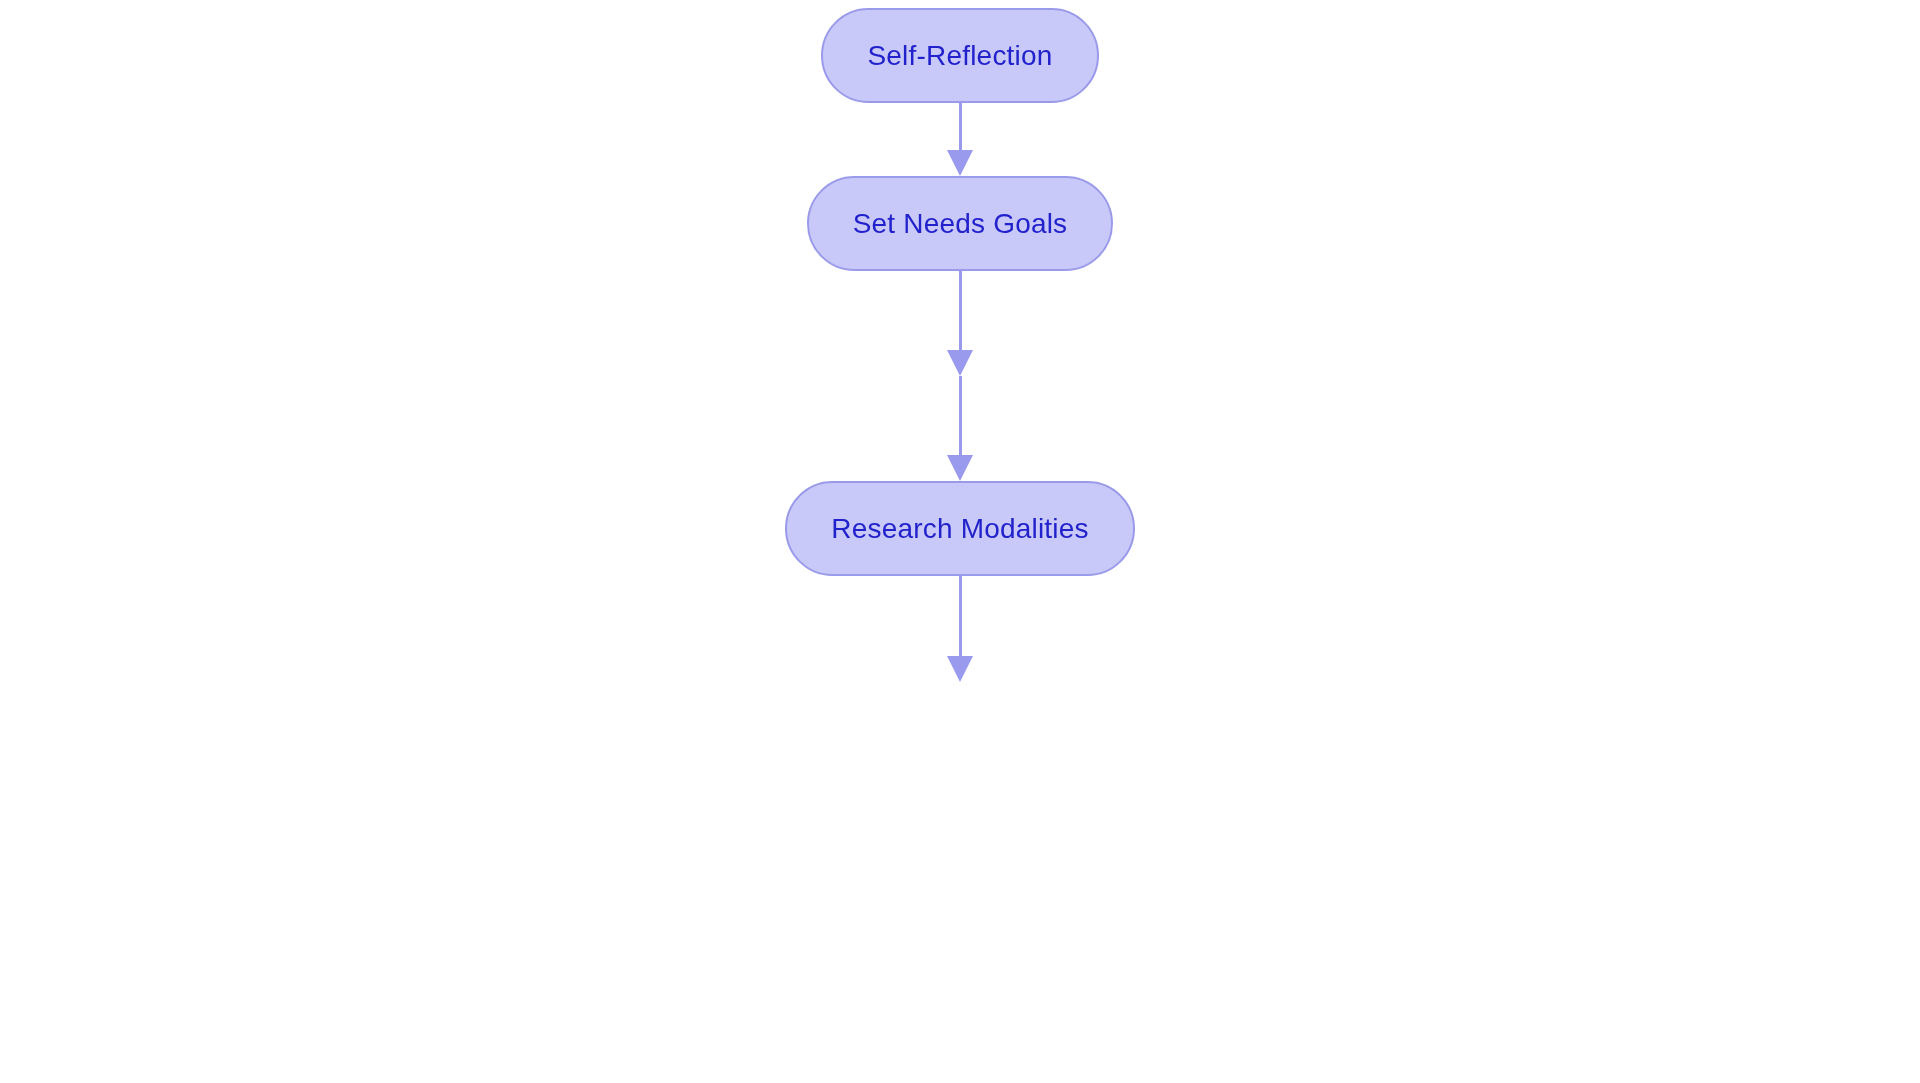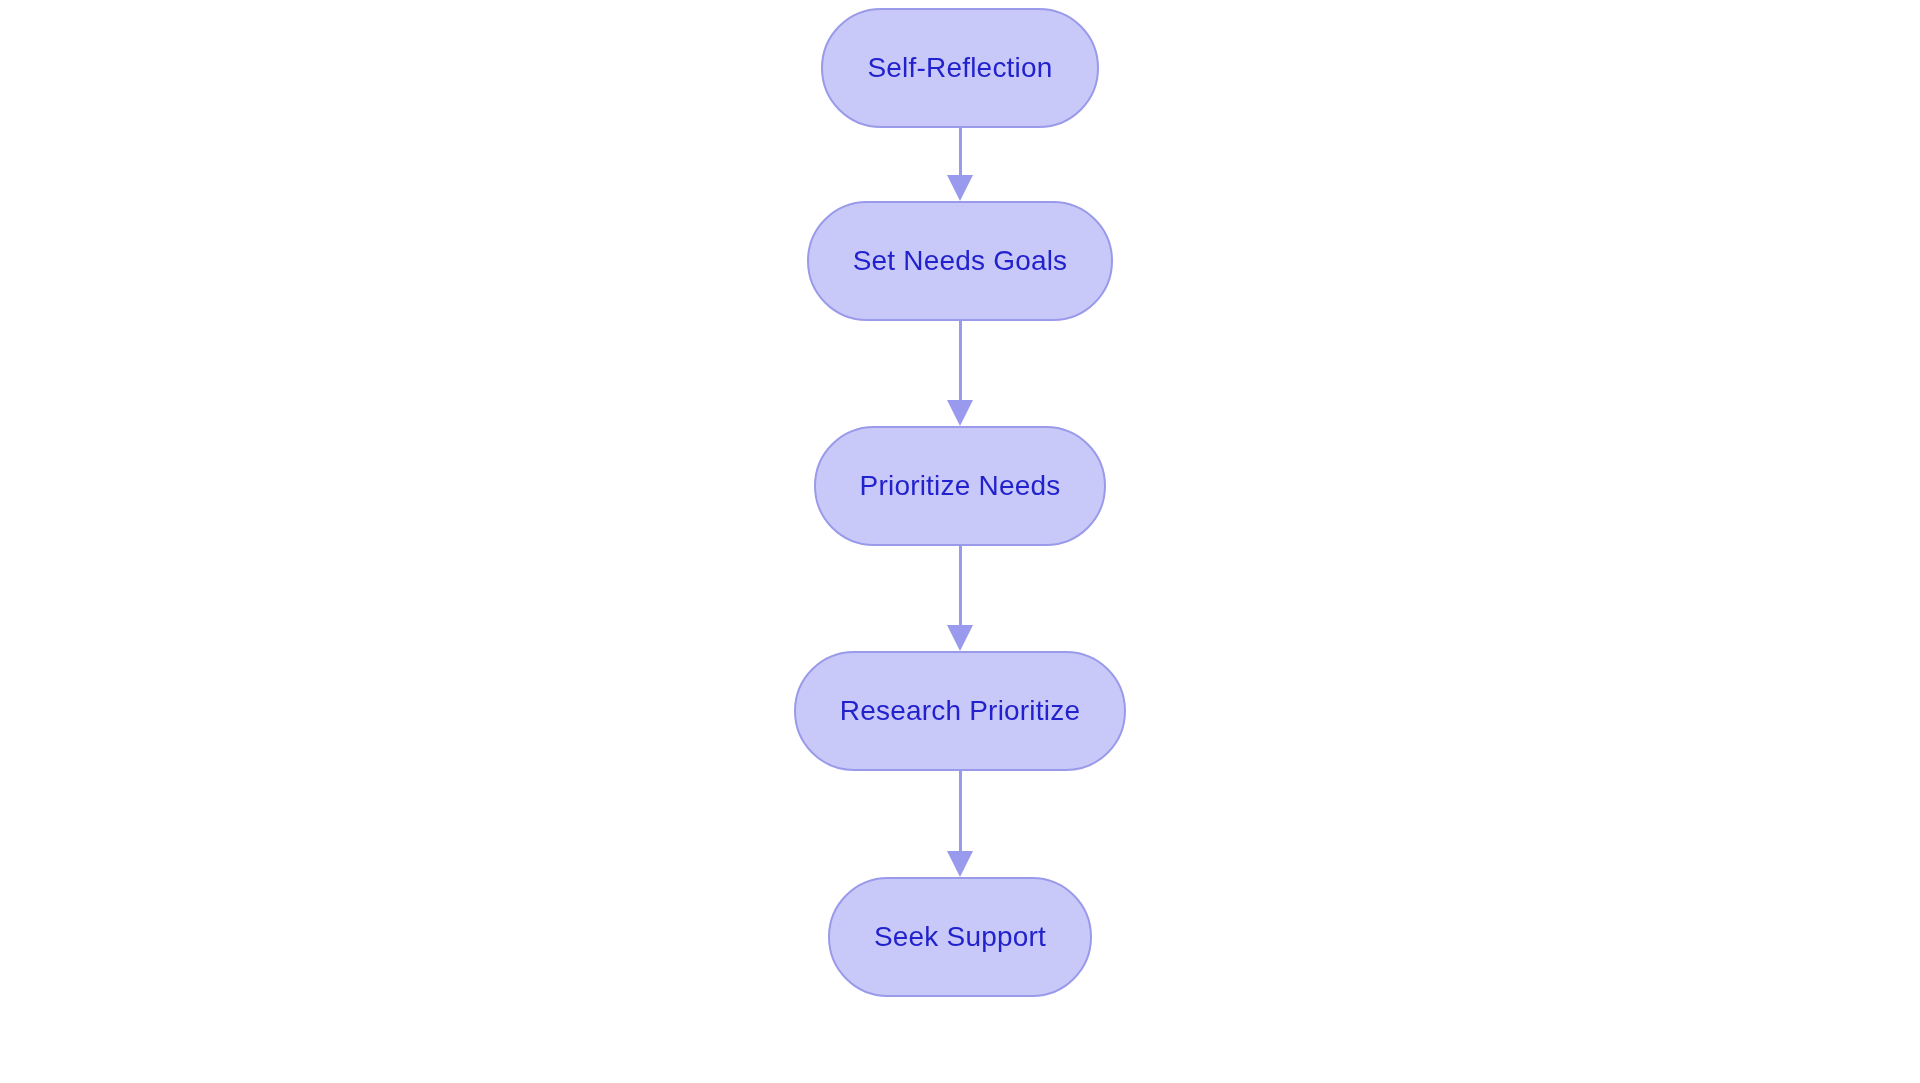"Self-Reflection" .node { height: 120px -> 95px }
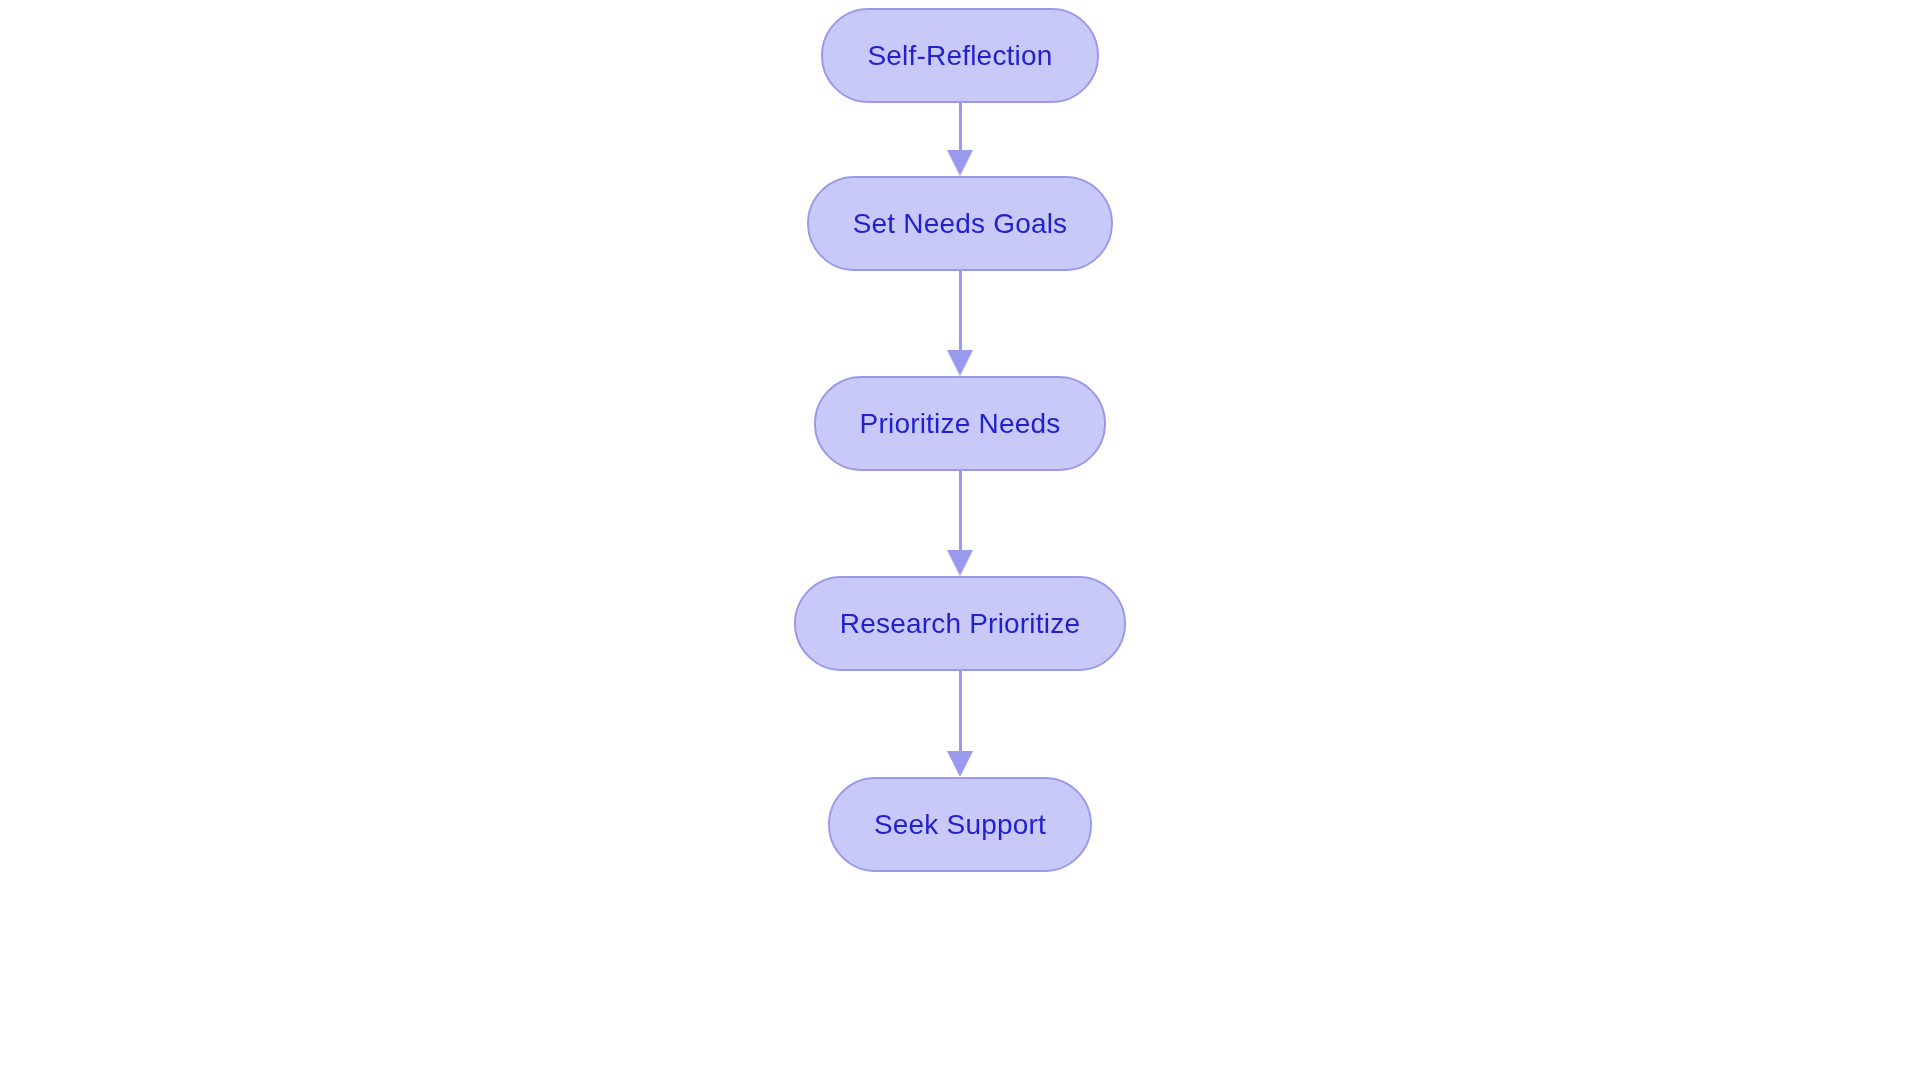"Prioritize Needs" div.node { html: <div> <span>Prioritize Needs</span> </div> -> none }
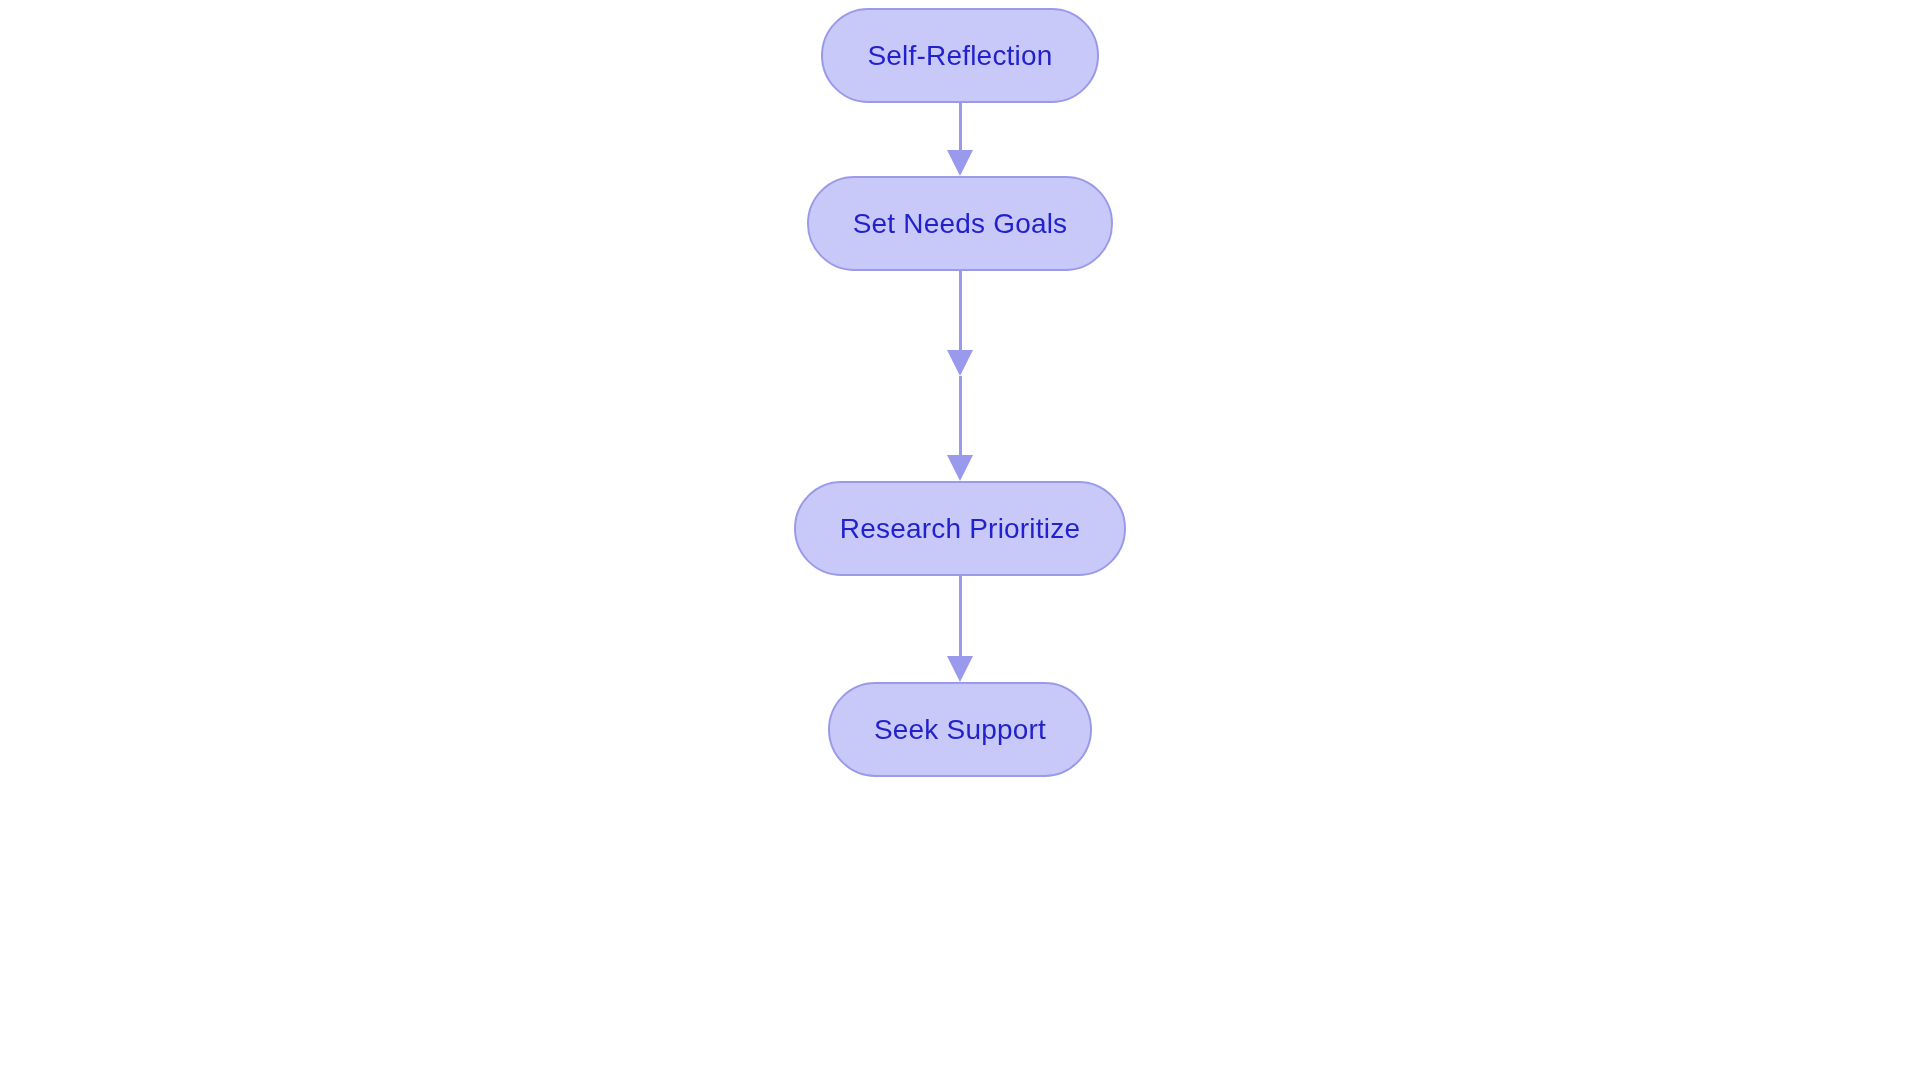"Research Prioritize" span.node-label { text: Prioritize -> Modalities }
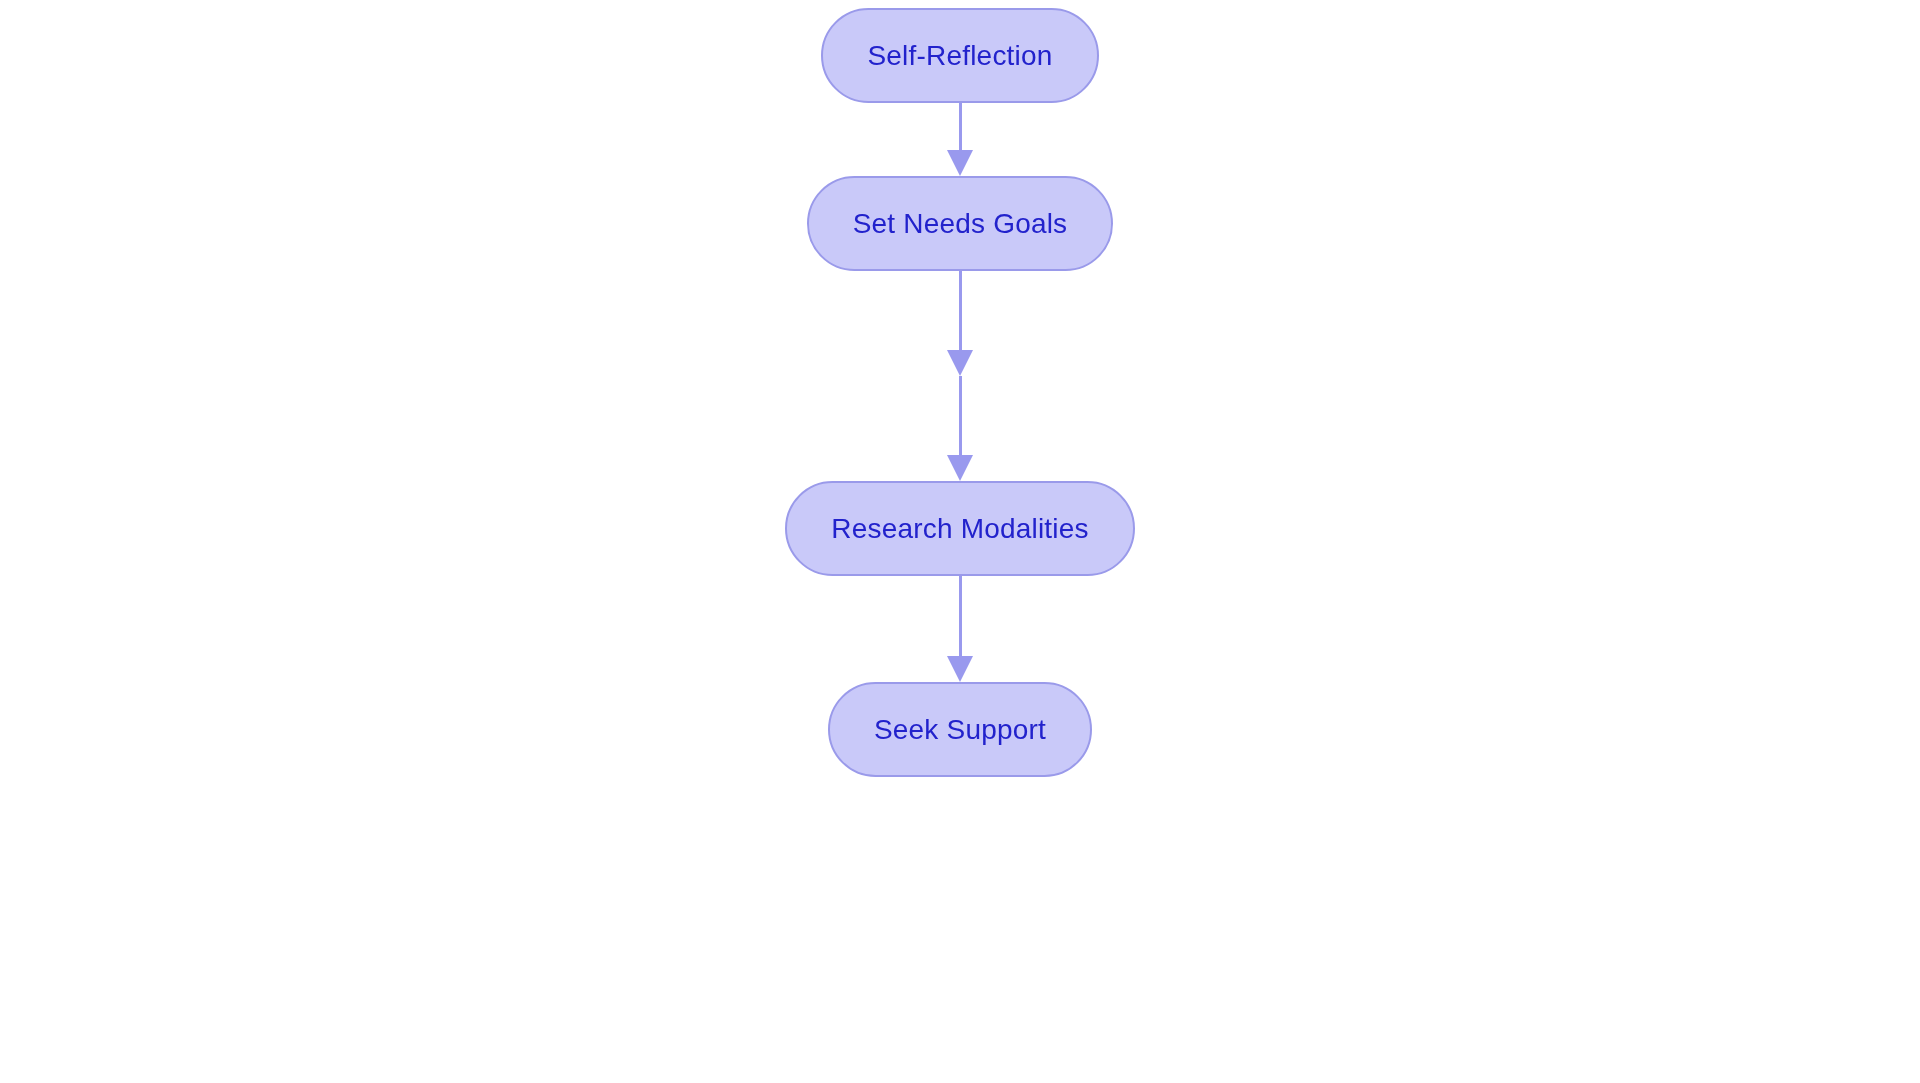"Seek Support" div.node { html: <div> <span>Seek Support</span> </div> -> none }
